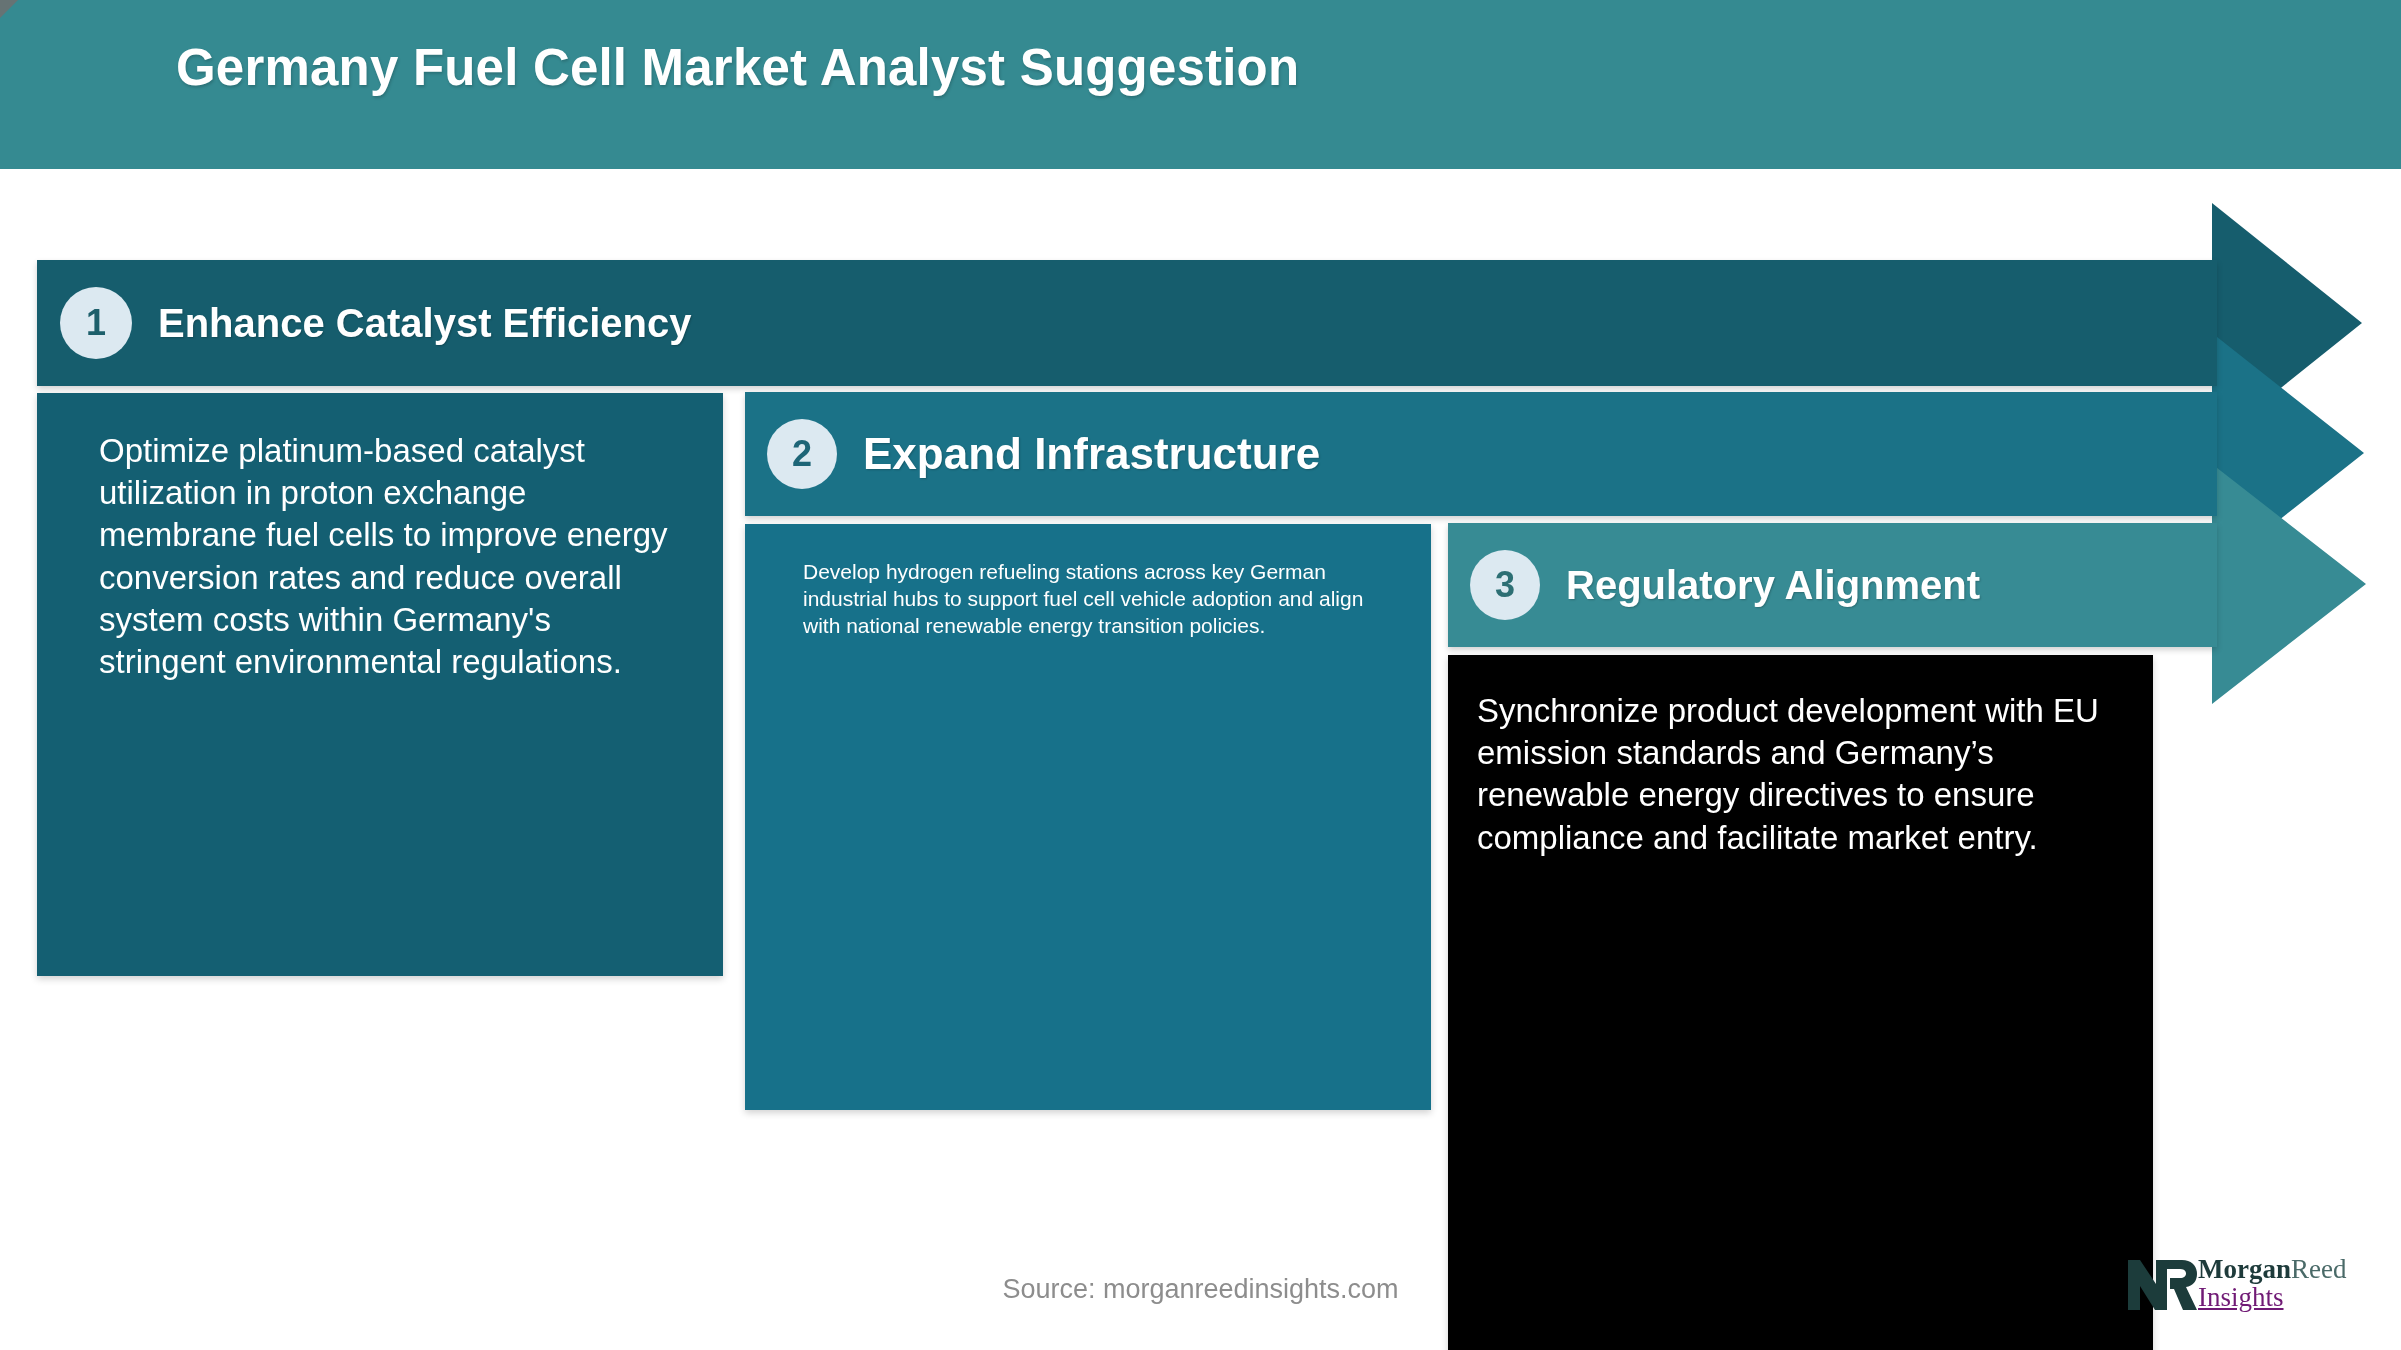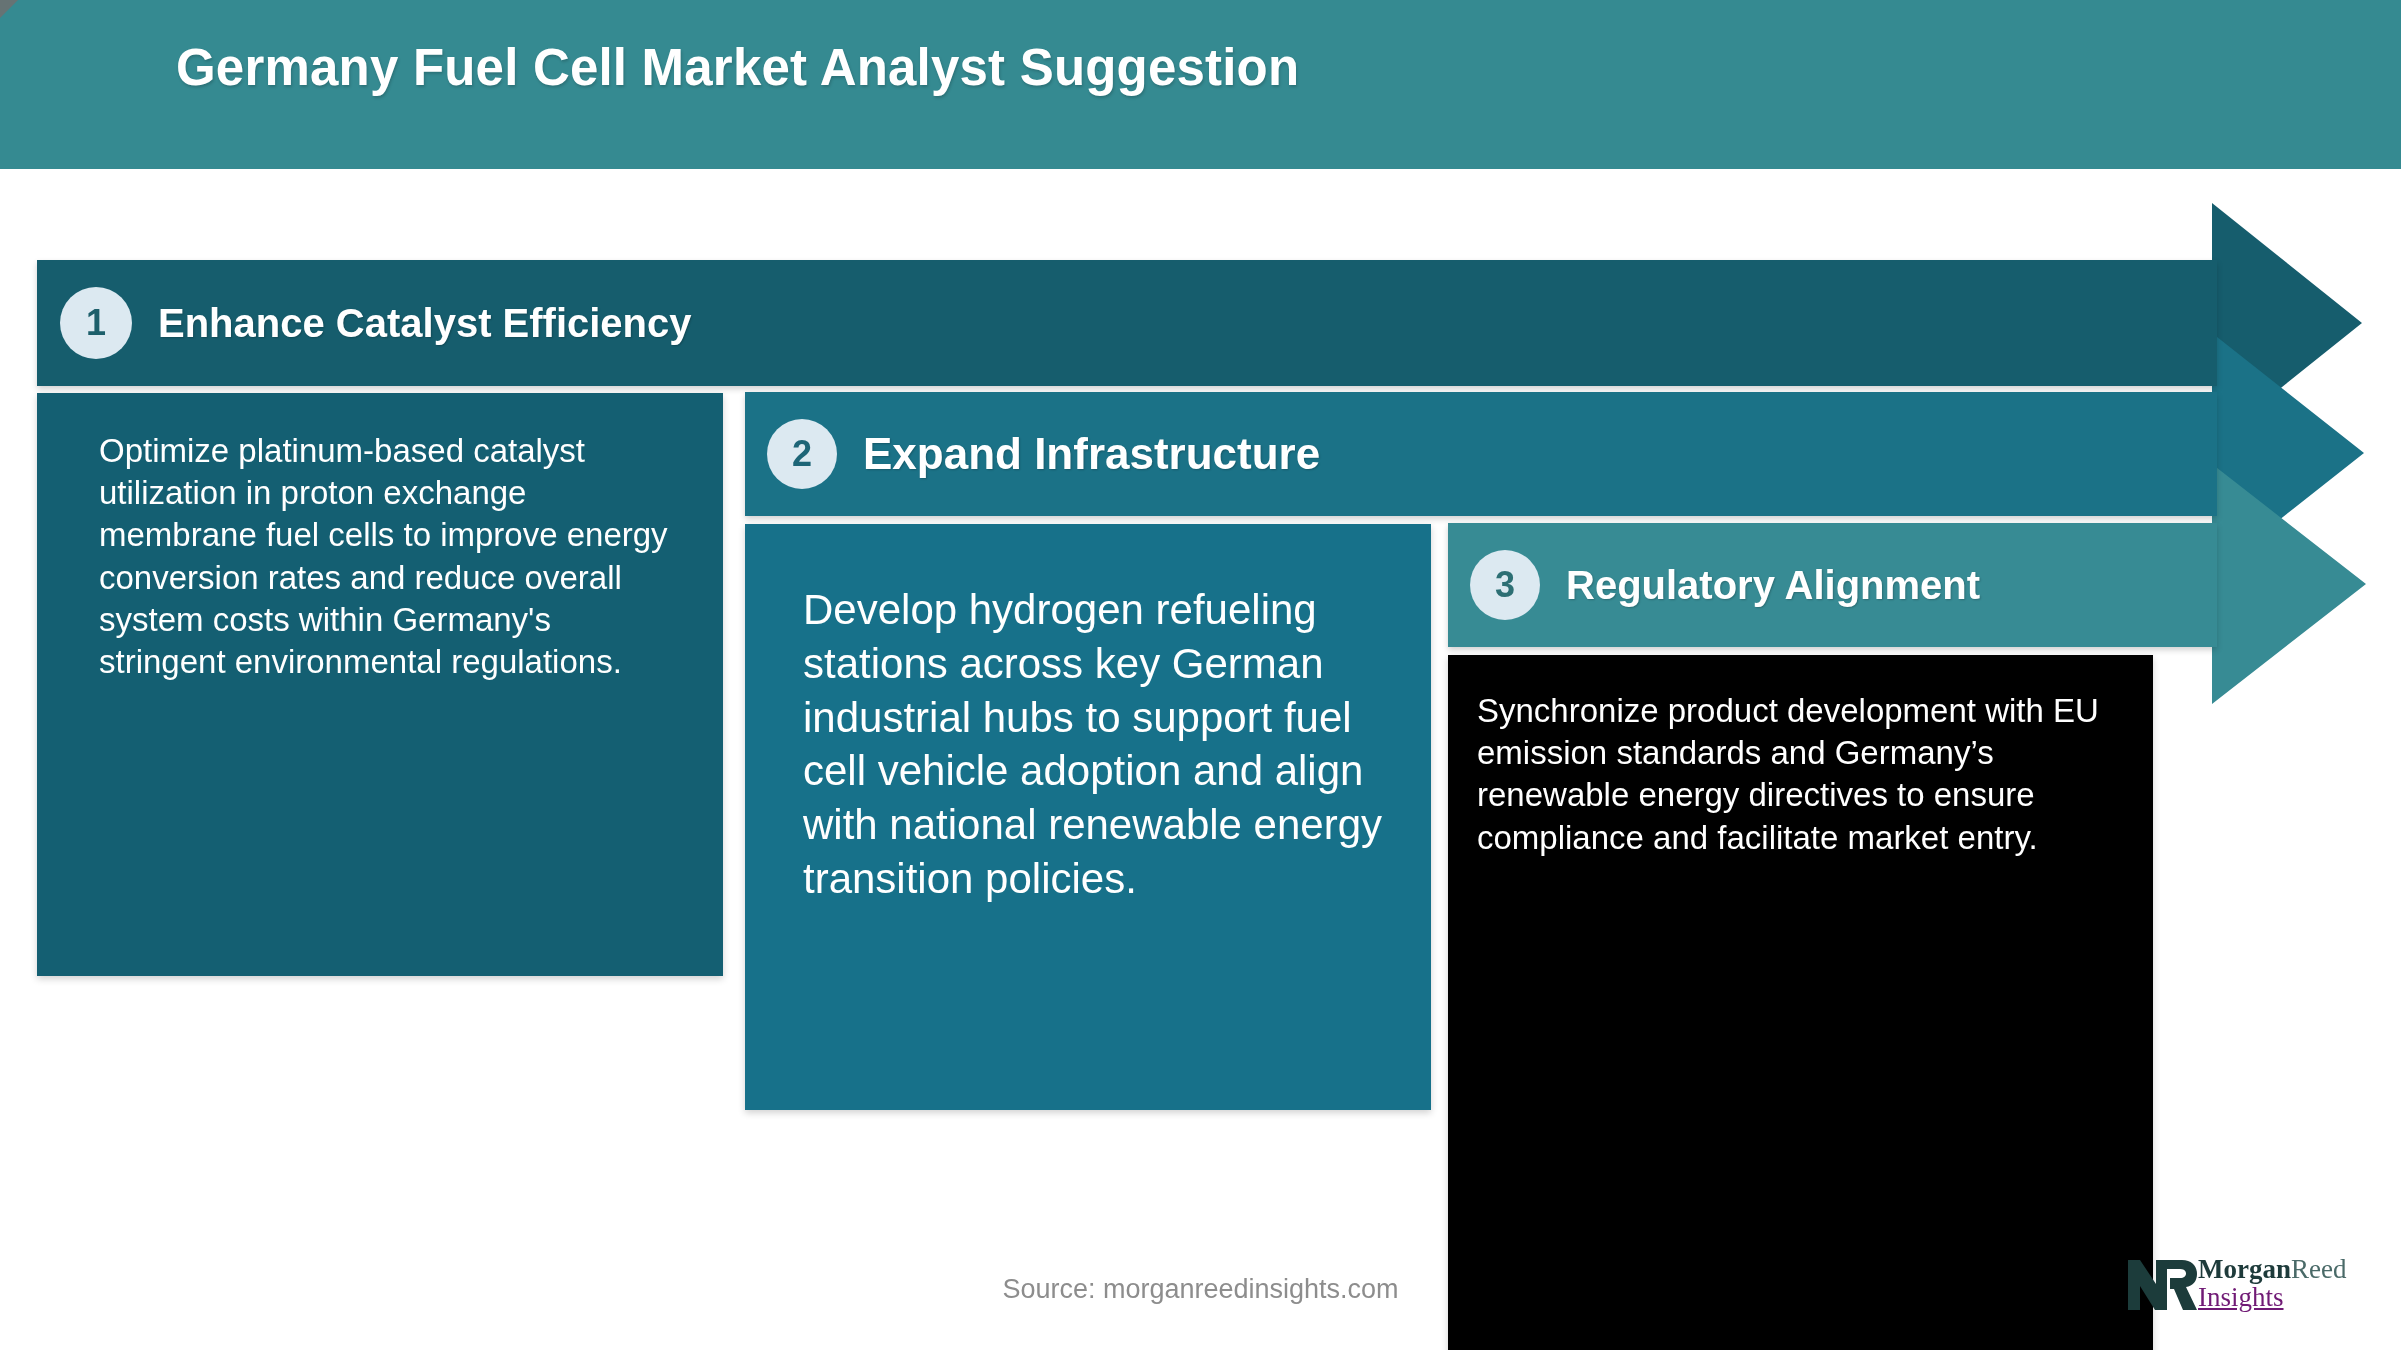"Develop hydrogen refueling stations" div.desc-text { font-size: 42px -> 21px; margin-top: 24px -> none }
